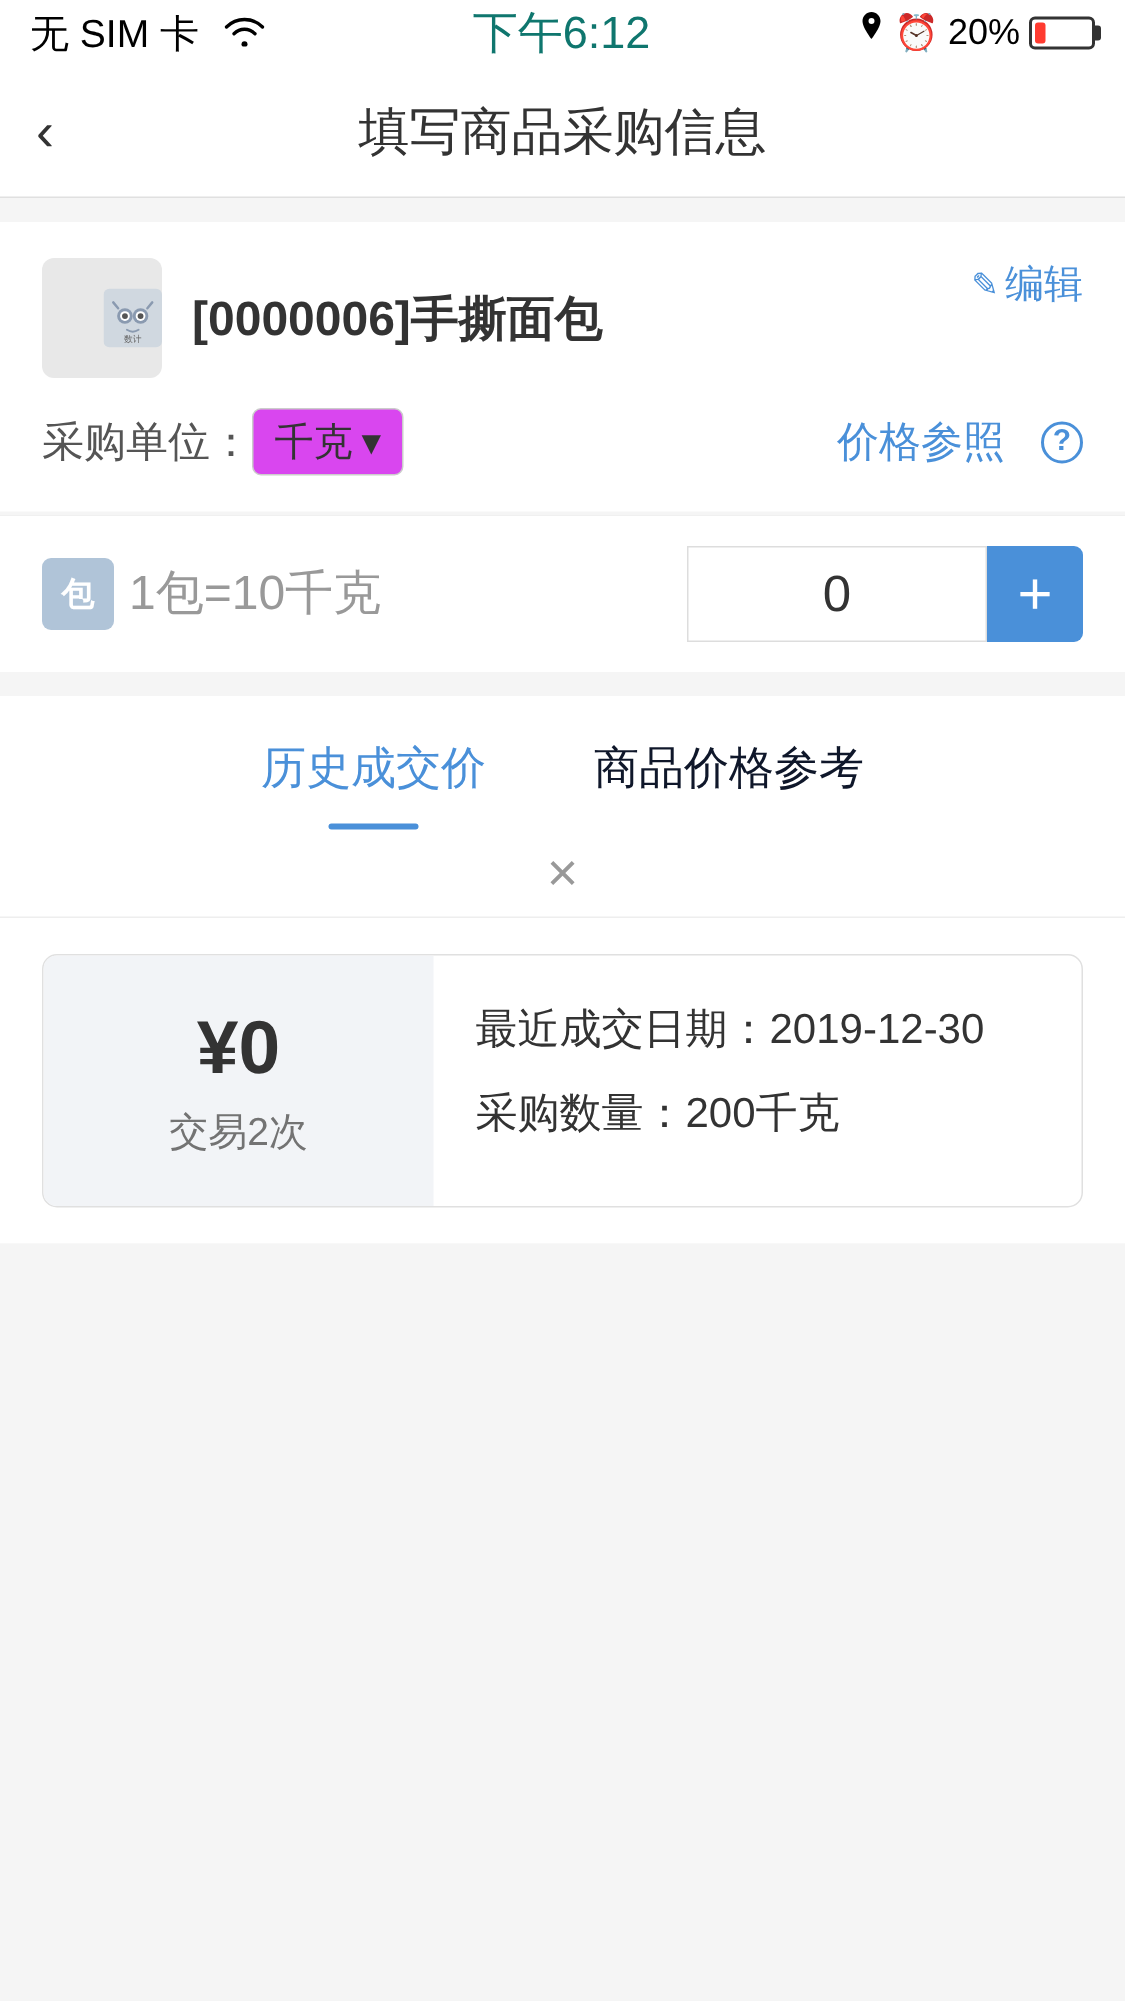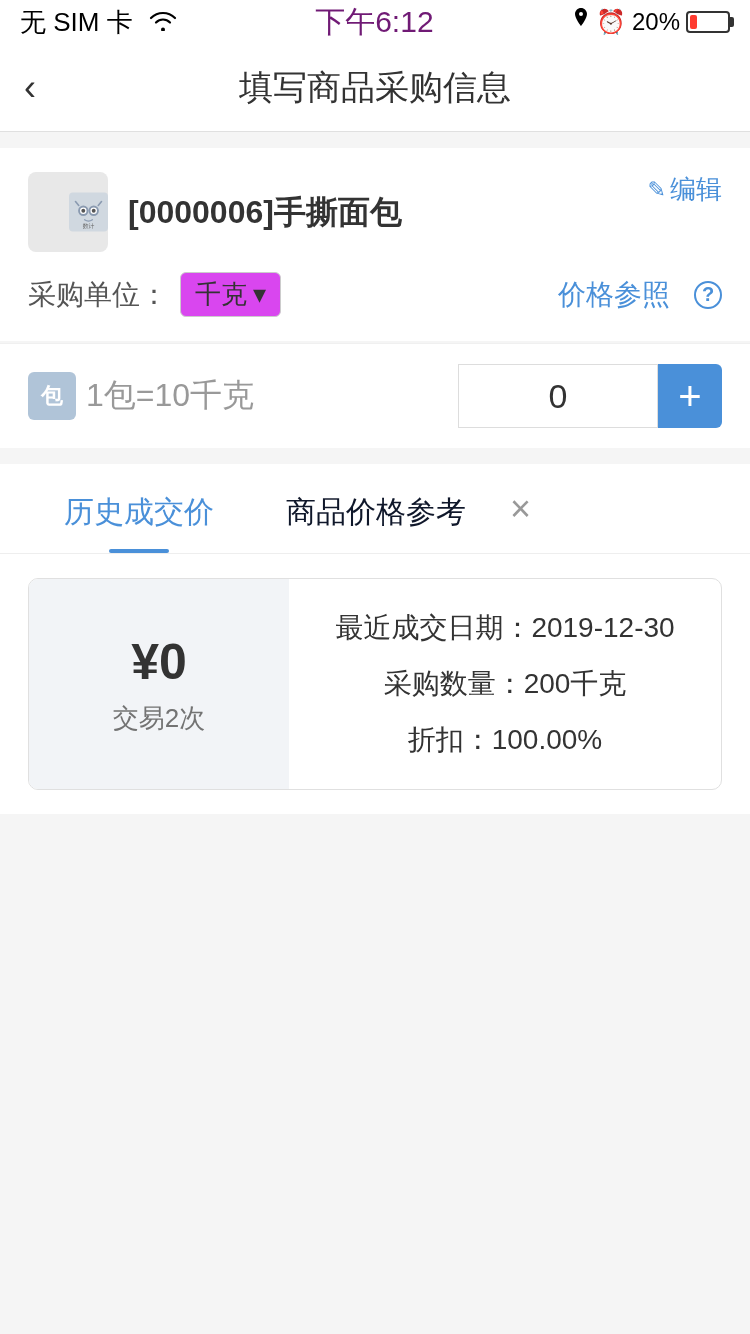"下午6:12" .status-center { color: #701a75 -> #0f766e }
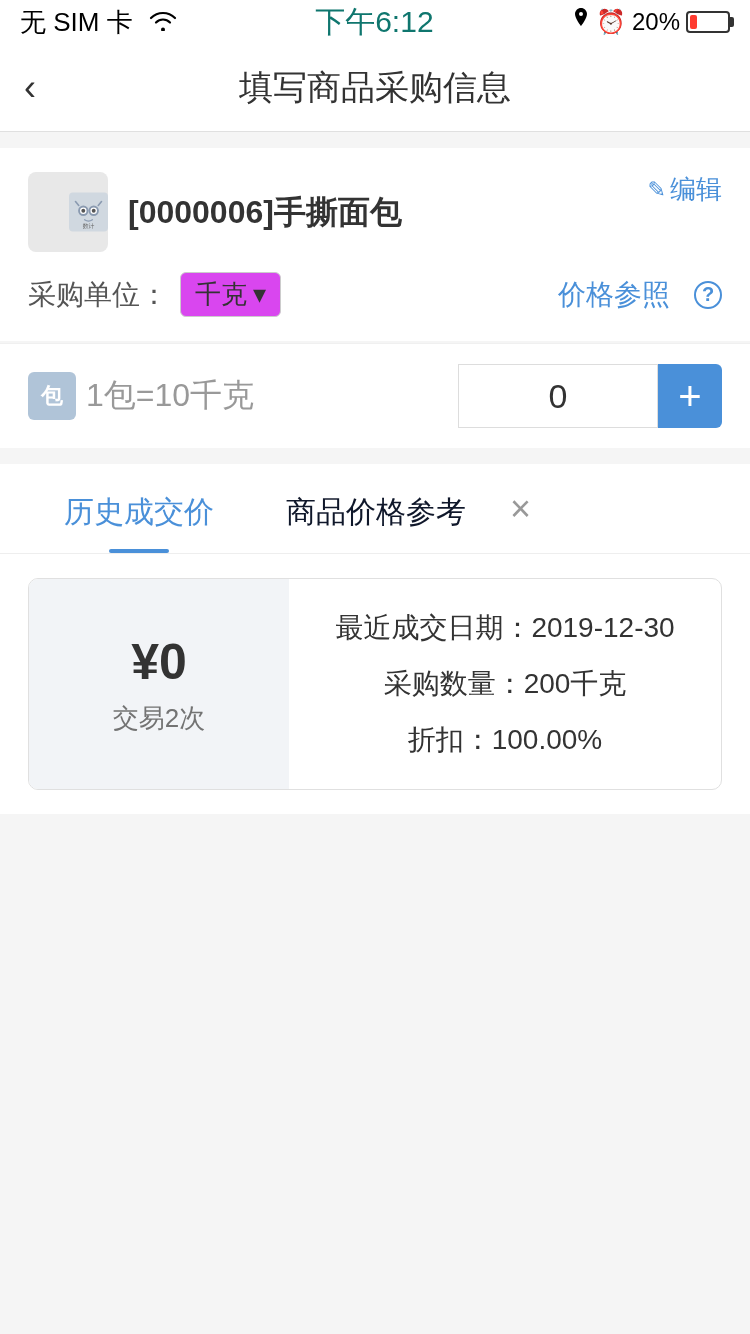"采购单位：" .unit-row { gap: 12px -> 0 }
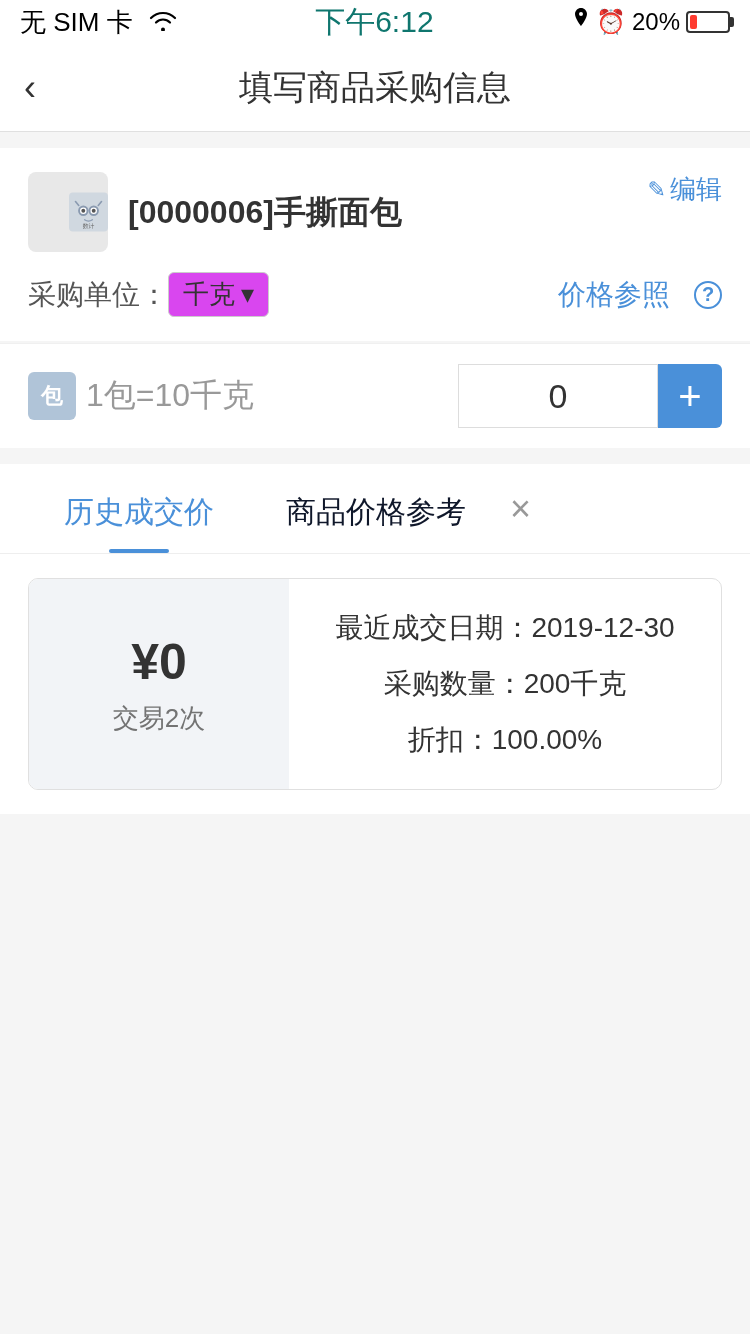"历史成交价" .tabs-header { flex-direction: none -> column; justify-content: flex-start -> center }
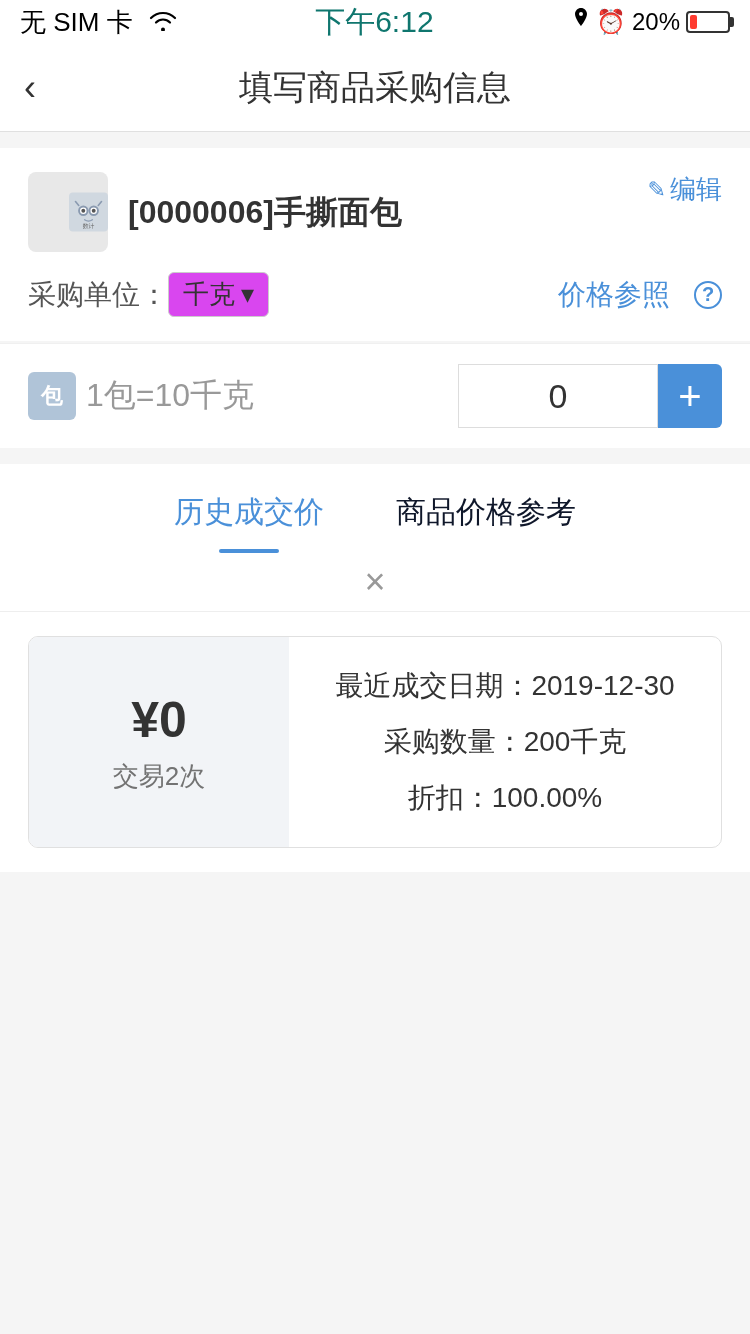"最近成交日期：2019-12-30" .card-right { align-items: center -> none }
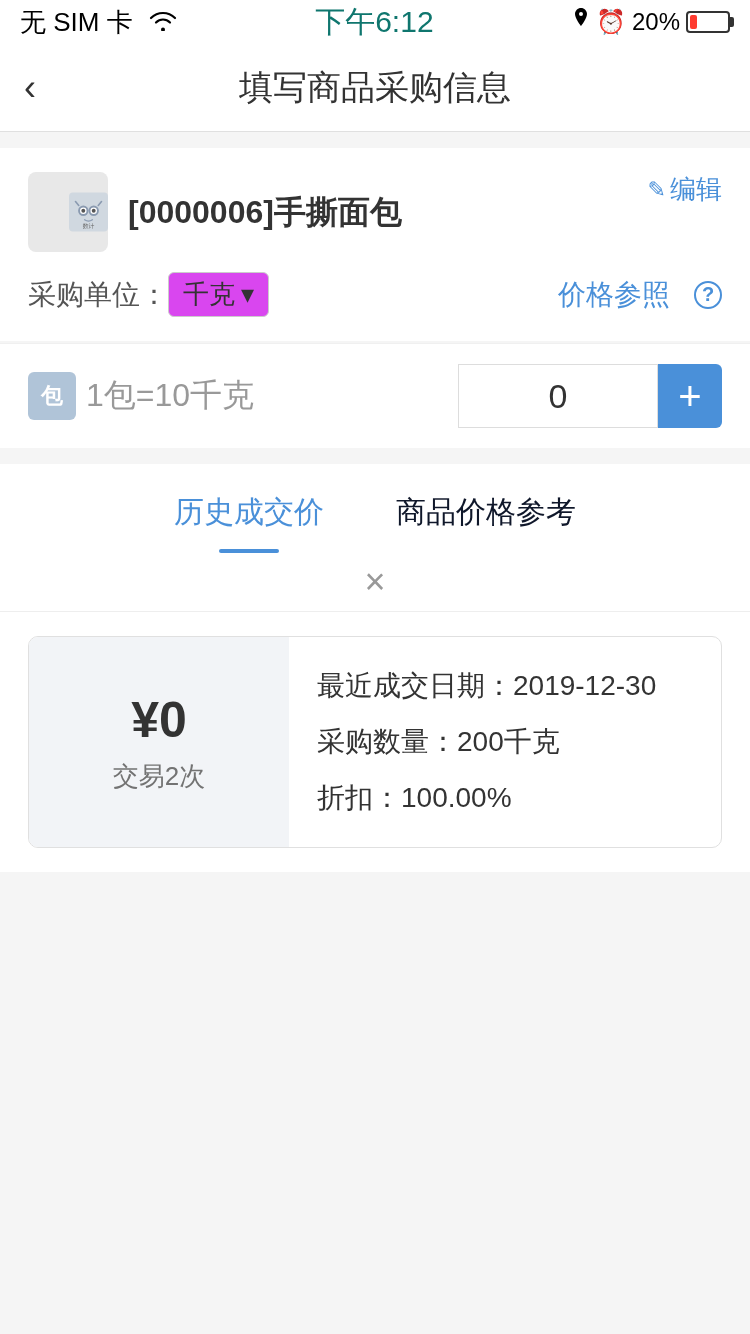"折扣：100.00%" div.card-detail-row { html: <div> <span>折扣：</span><span>100.00%</span> </div> -> none }
